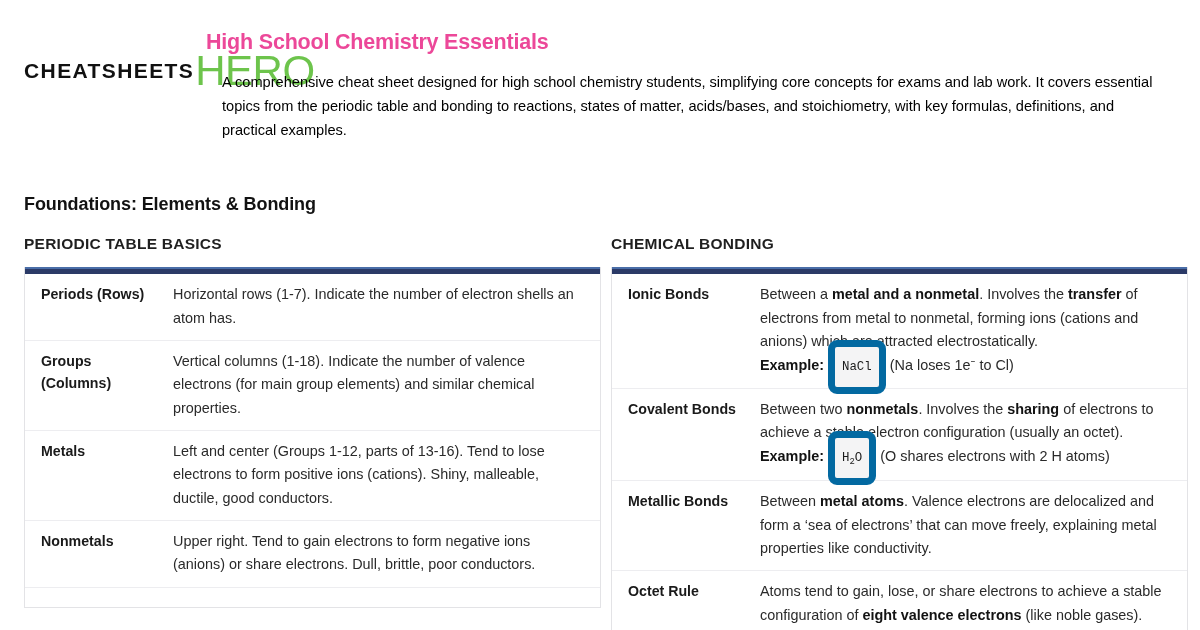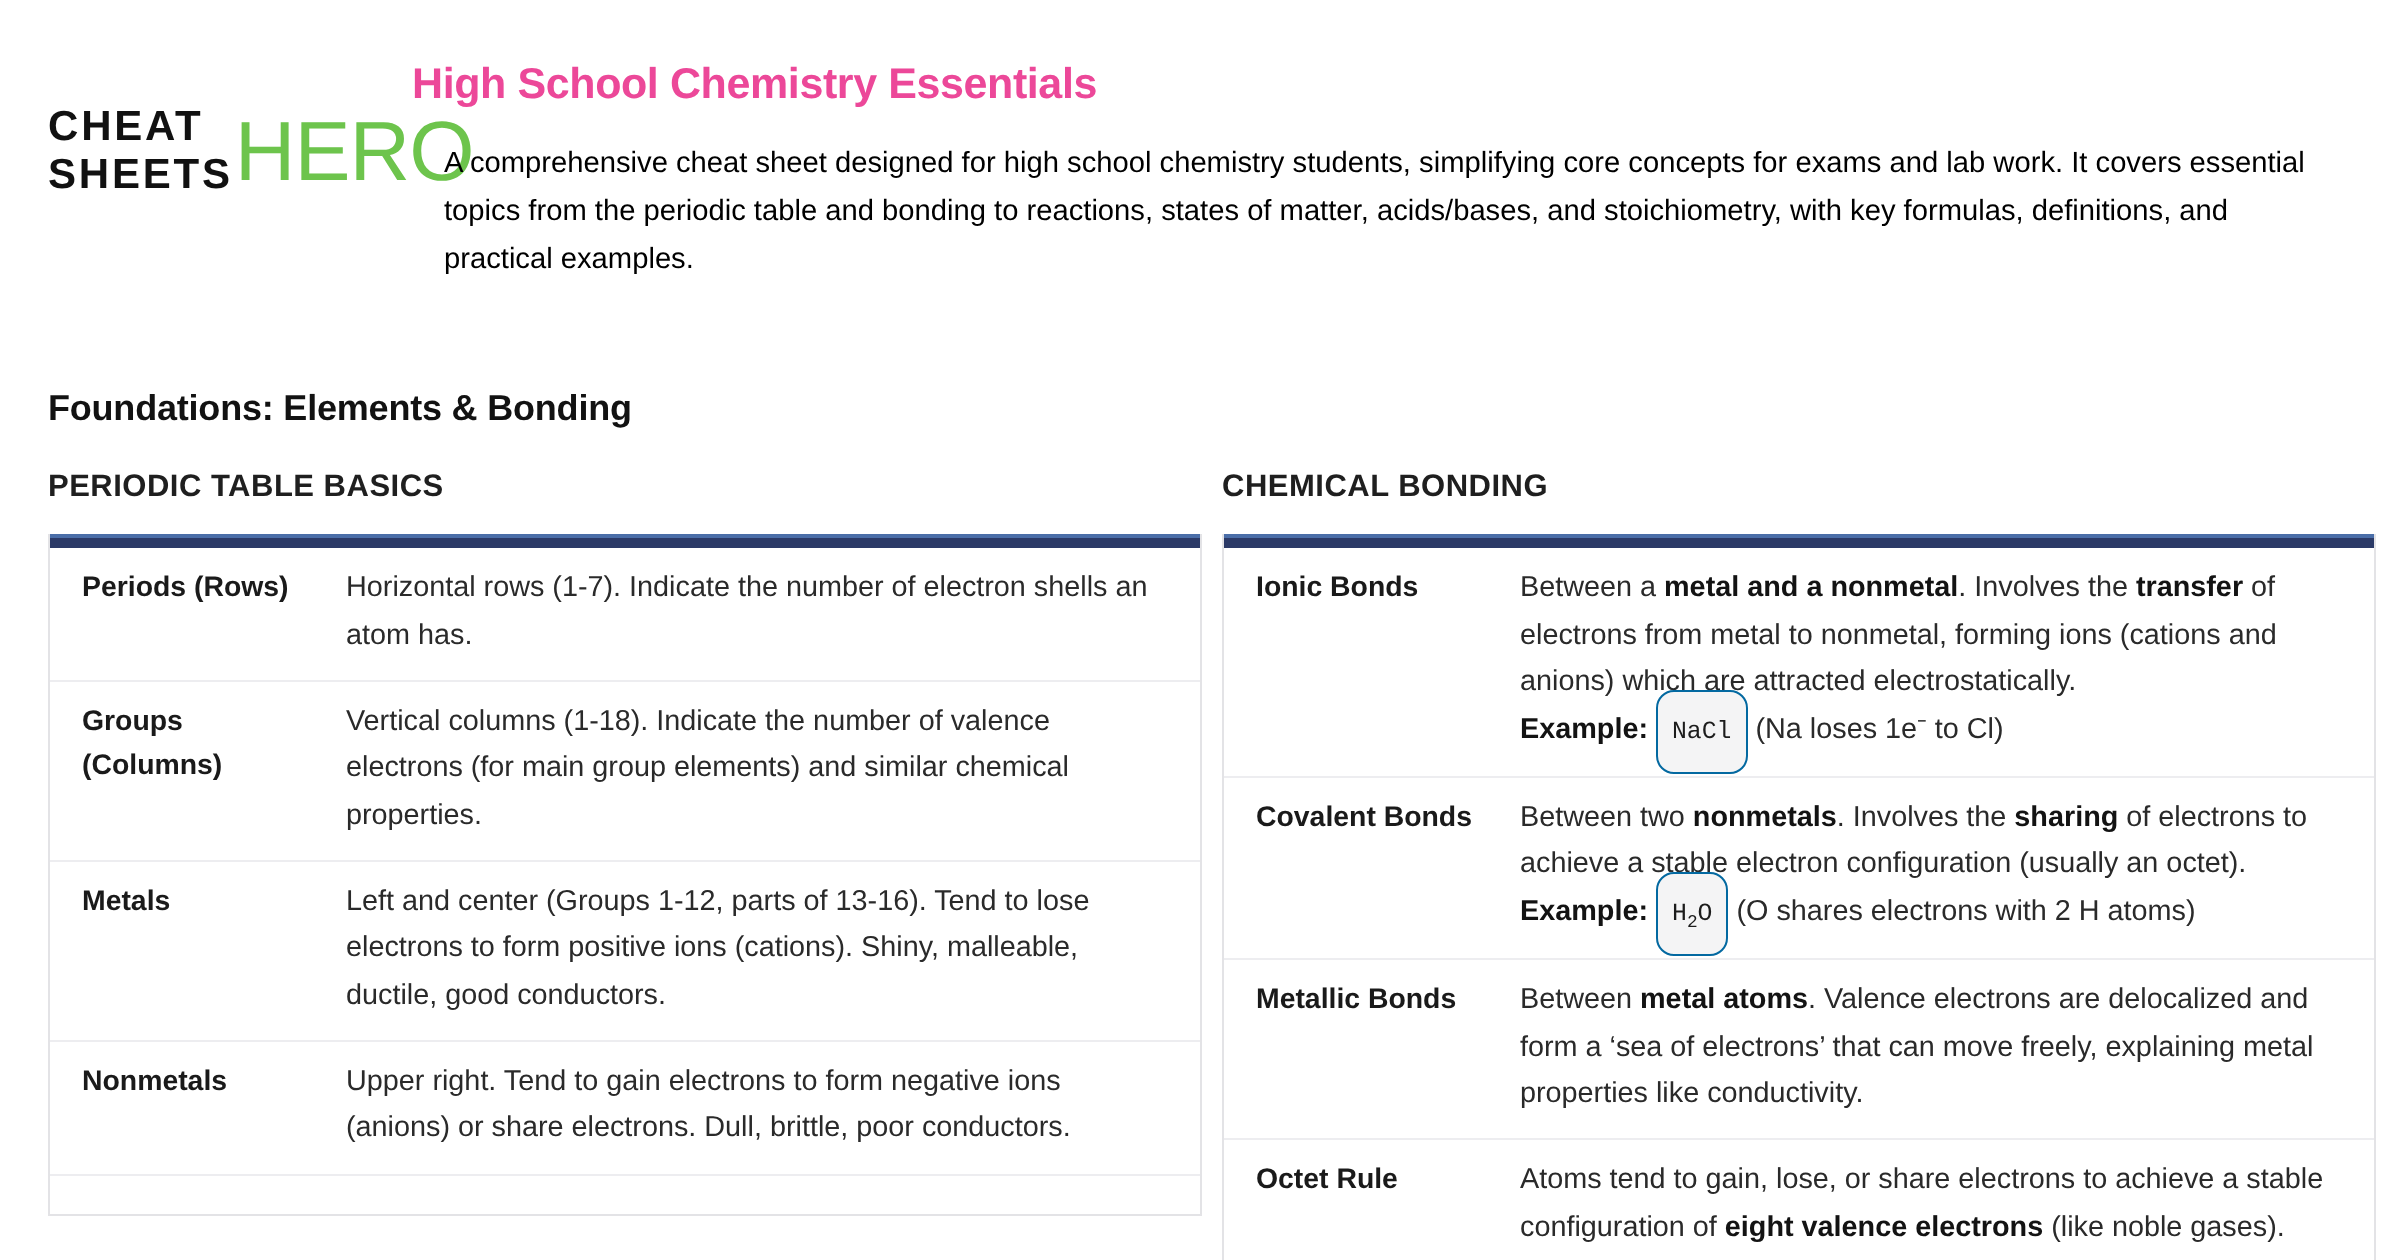"CHEAT" .logo-stack { flex-direction: column -> row }
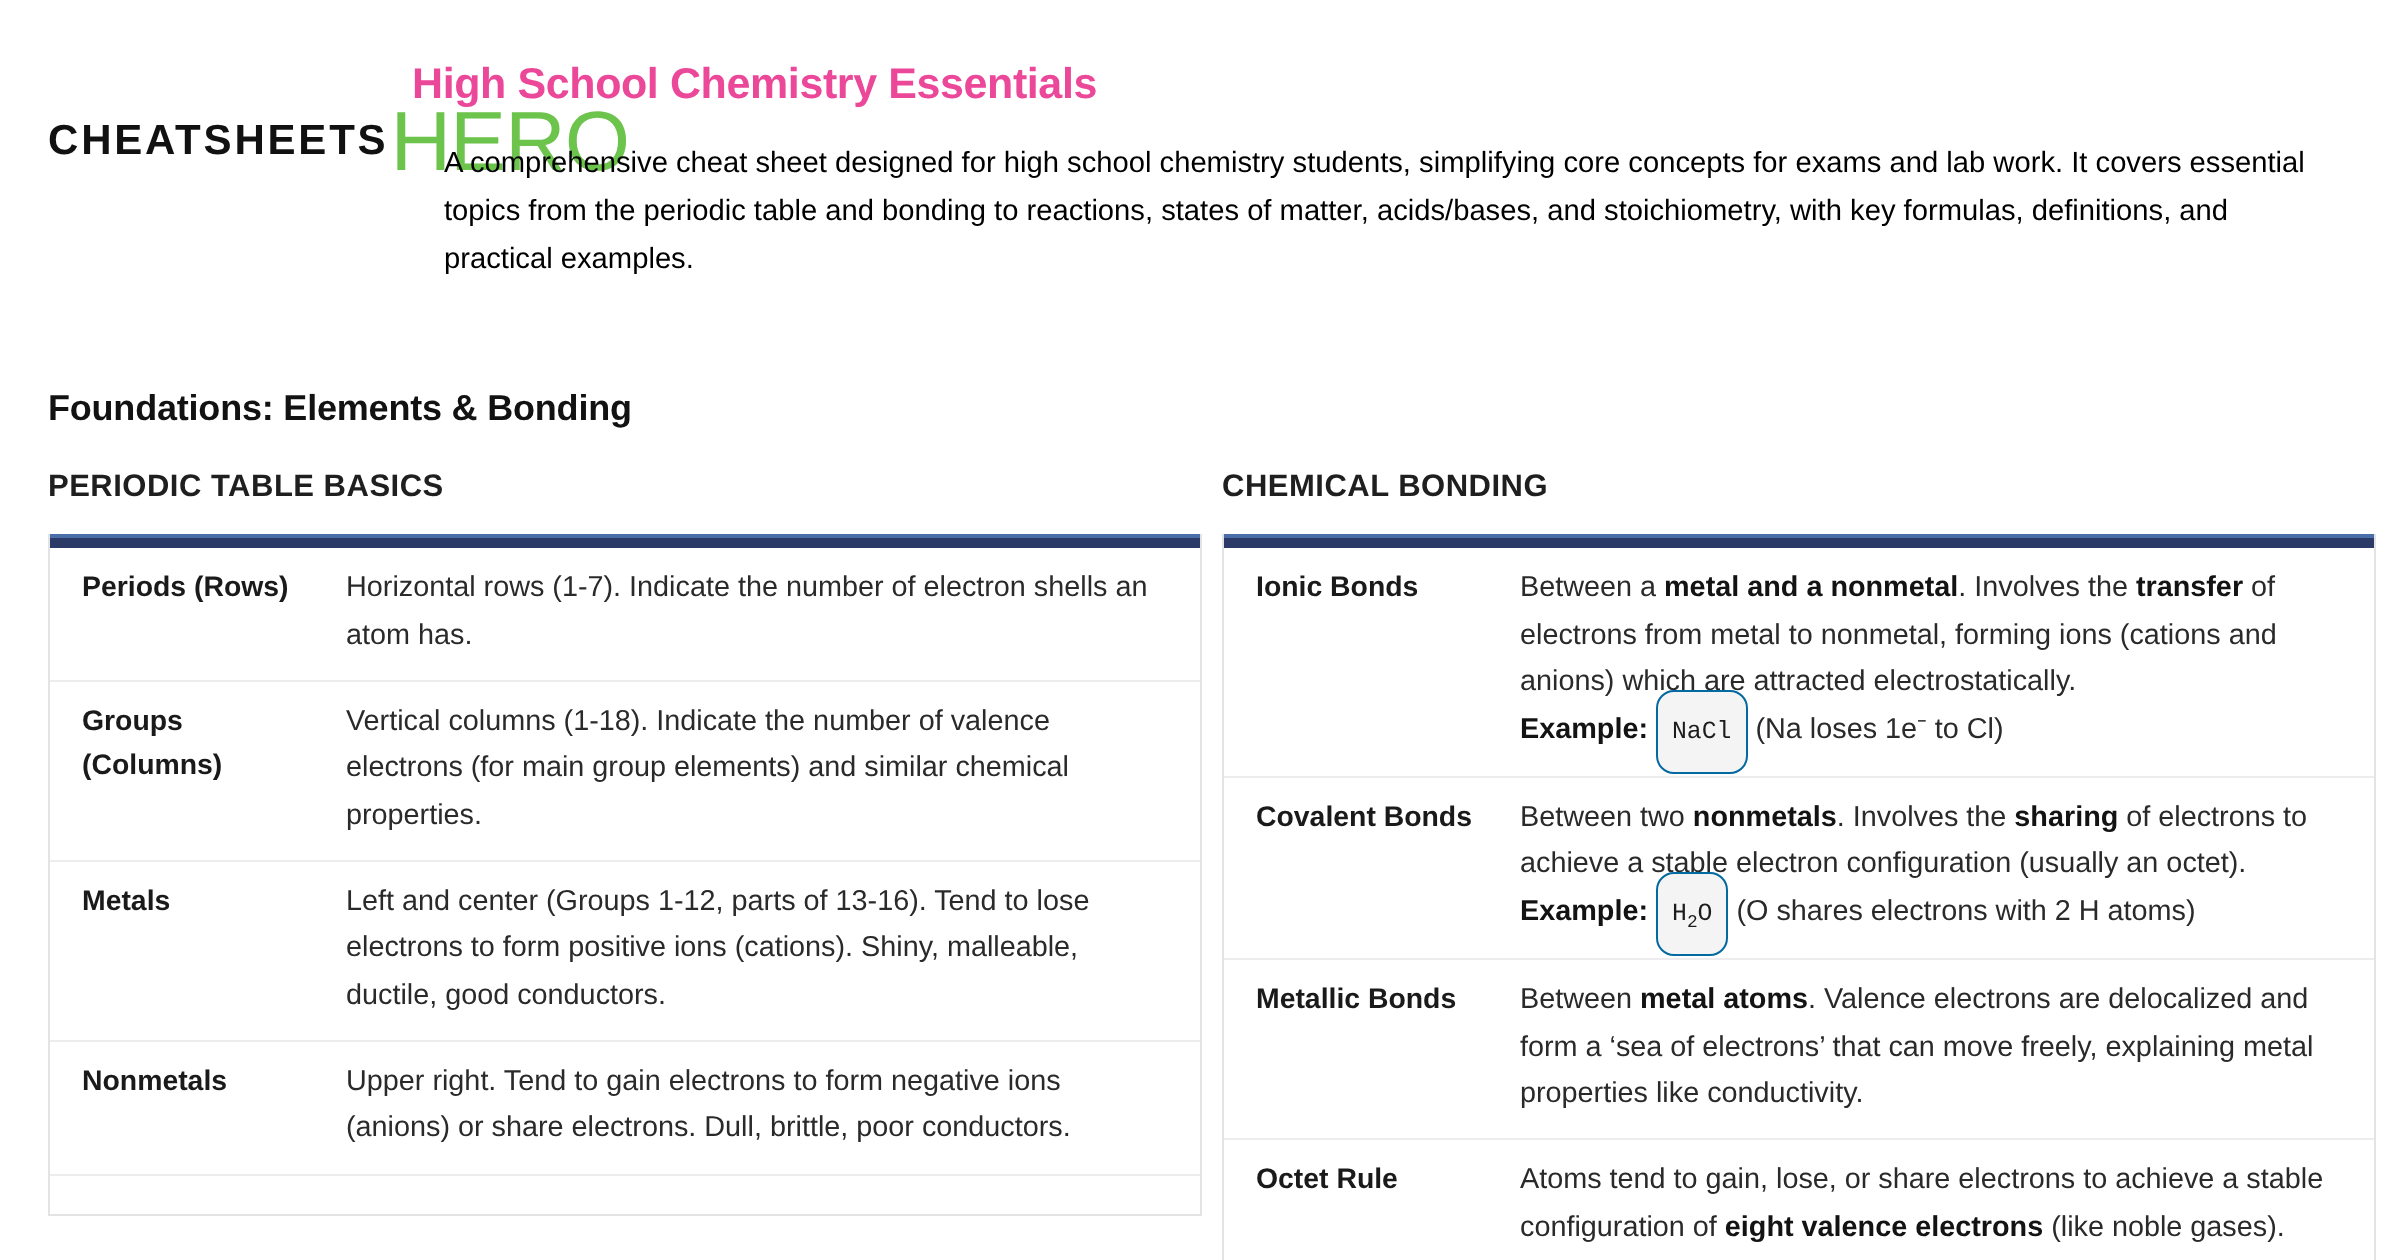"NaCl" code.chip { border: 1px solid #0369a1 -> 7px solid #0369a1 }
